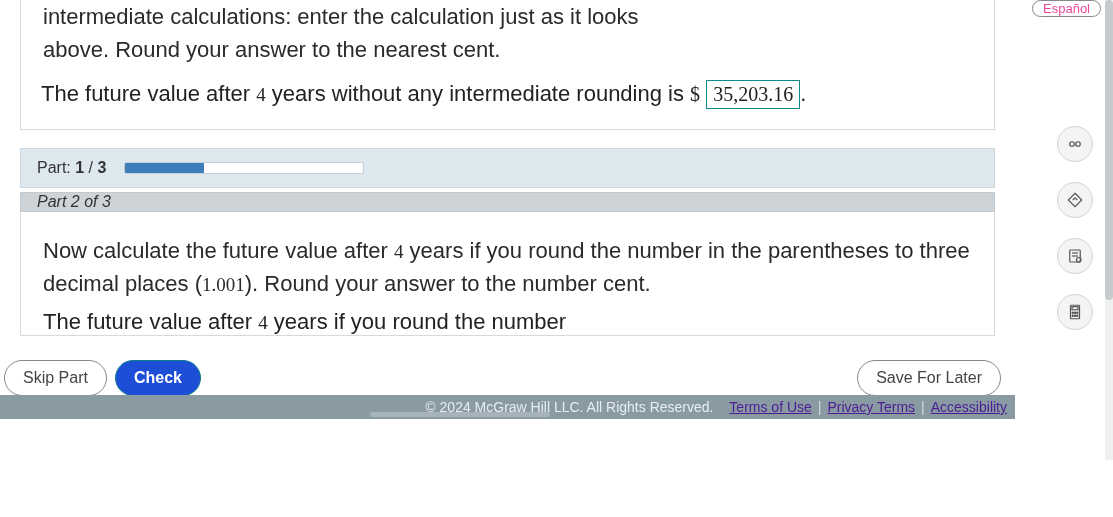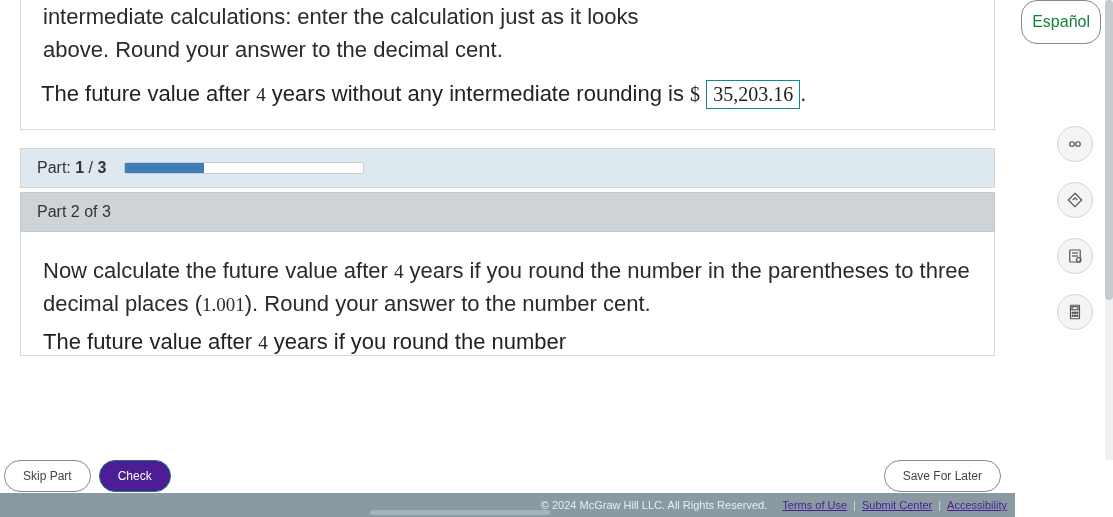"intermediate calculations: enter the" .main-col { height: 517px -> 419px }
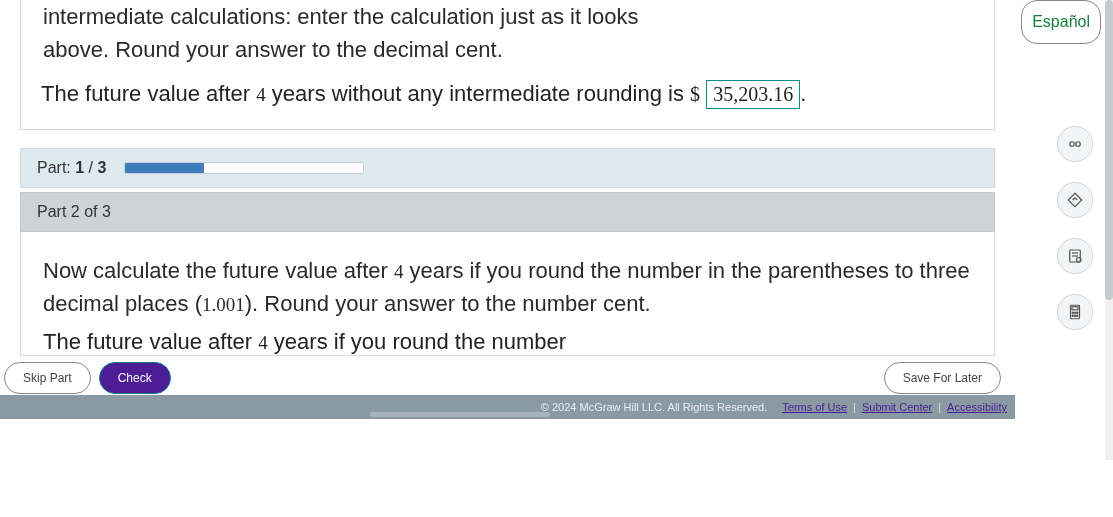"Español" .lang-pill { color: #15803d -> #ec4899; font-size: 16px -> 13px; padding: 12px 10px -> 0 10px }
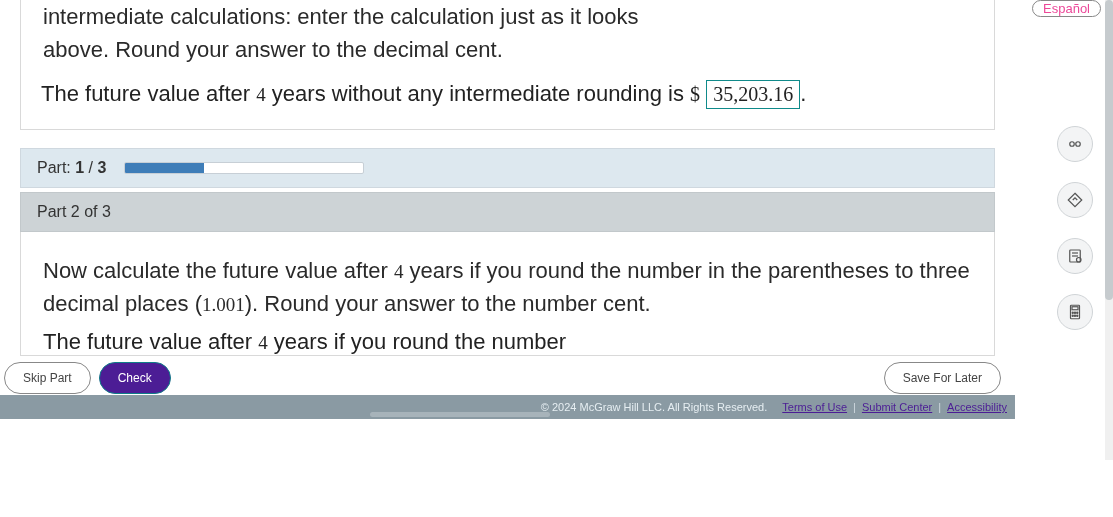"above. Round your answer to" div.q-text { text: decimal -> nearest }
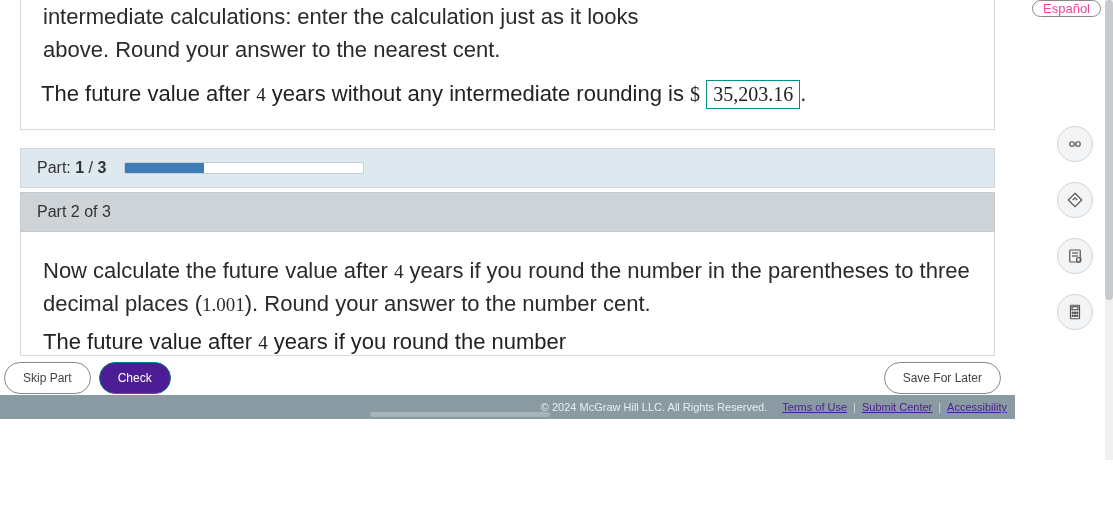"Part 2 of 3" .part-header { font-style: none -> italic; padding: 10px 16px -> 0 16px }
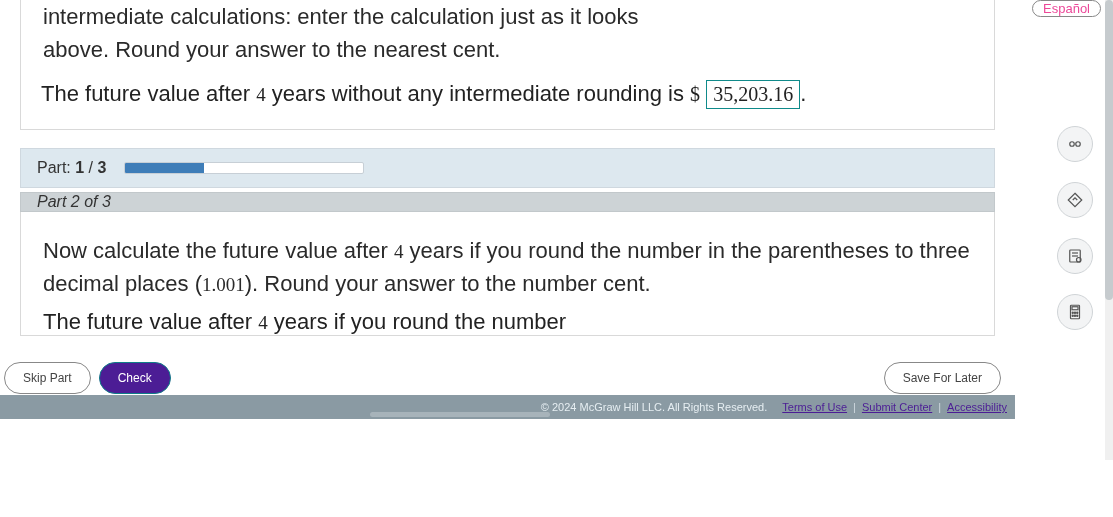"Skip Part" .btn { font-size: 12px -> 16px }
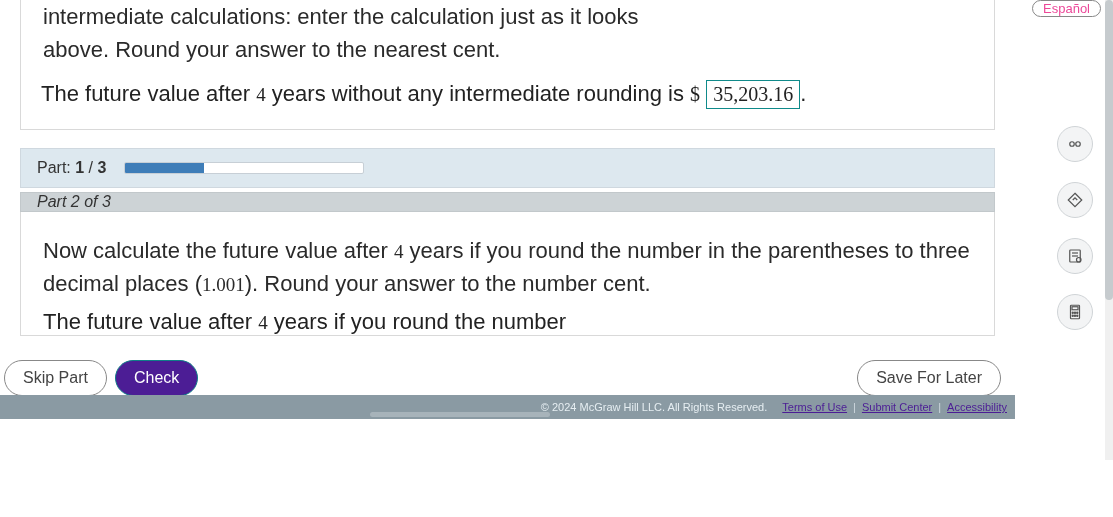"Check" .btn-solid { background: #4c1d95 -> #1d4ed8; font-weight: none -> bold }
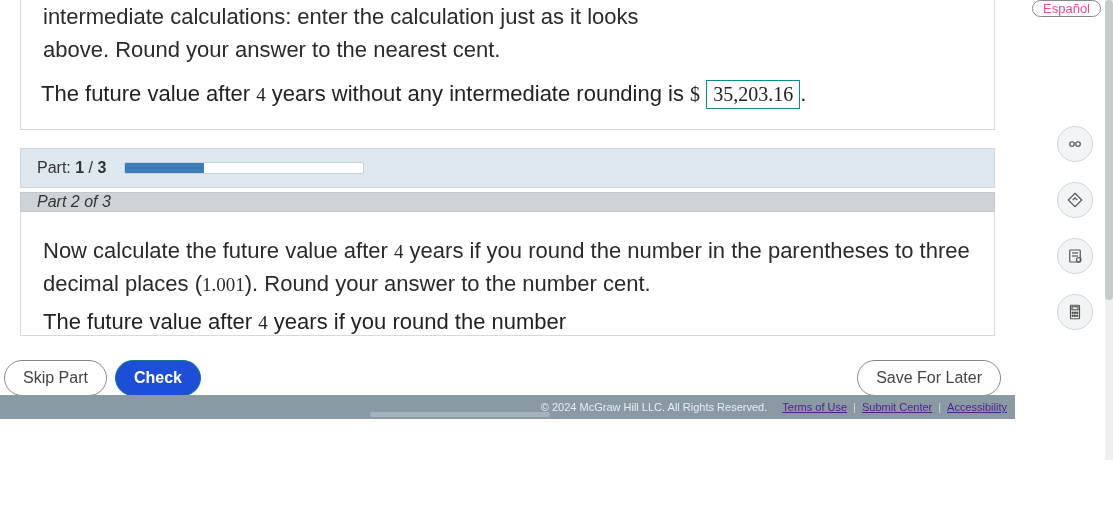"© 2024 McGraw Hill LLC." .footer { font-size: 11px -> 14px }
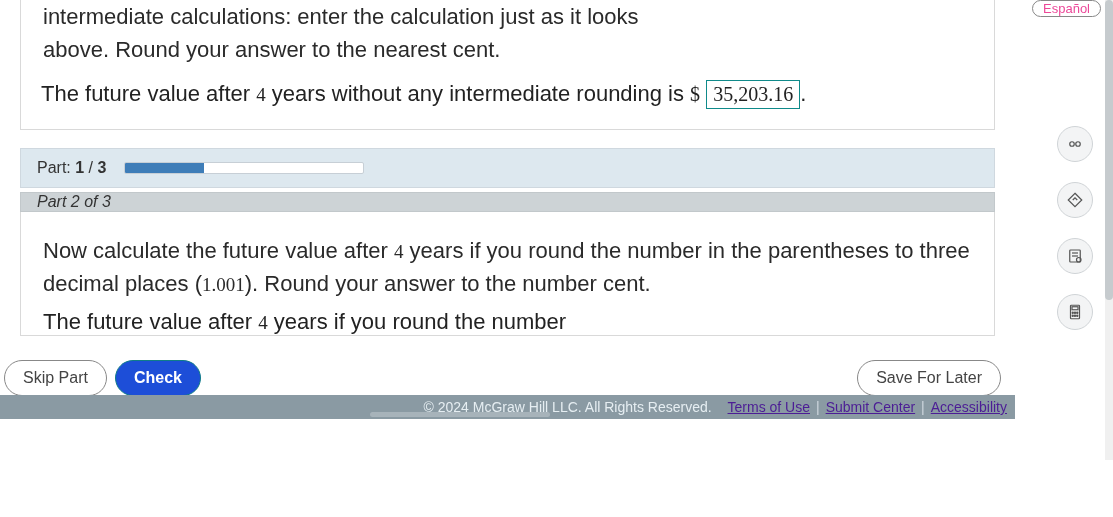"Submit Center" a { text: Submit Center -> Privacy Terms }
